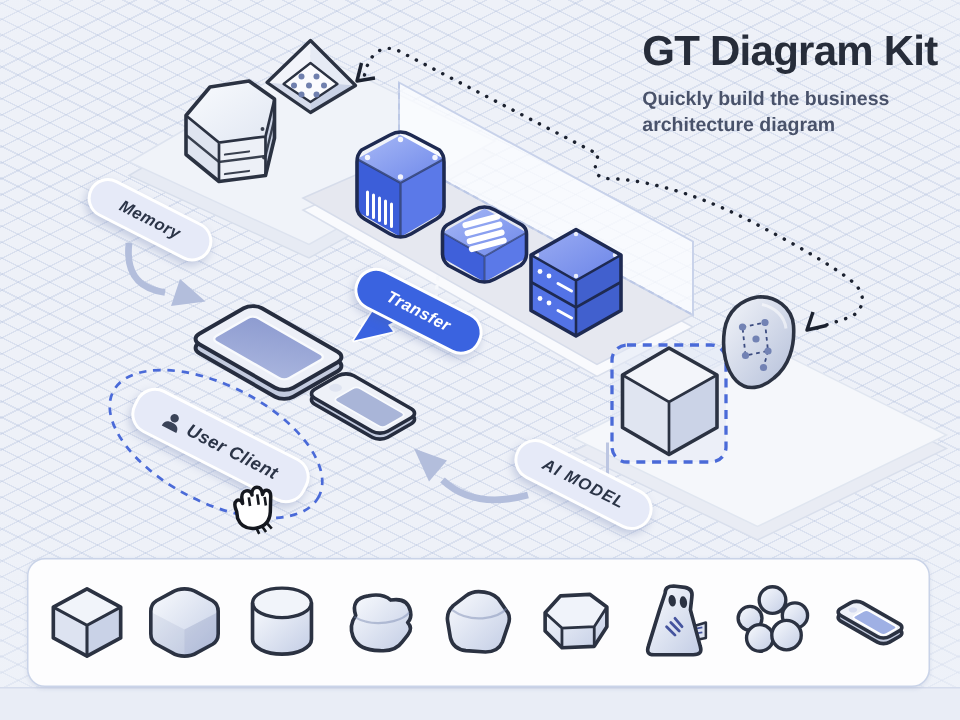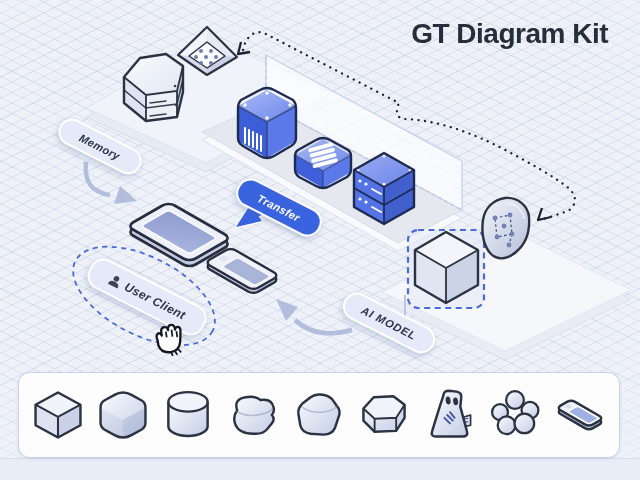"GT Diagram Kit" .title-block { right: 32px -> 15px }
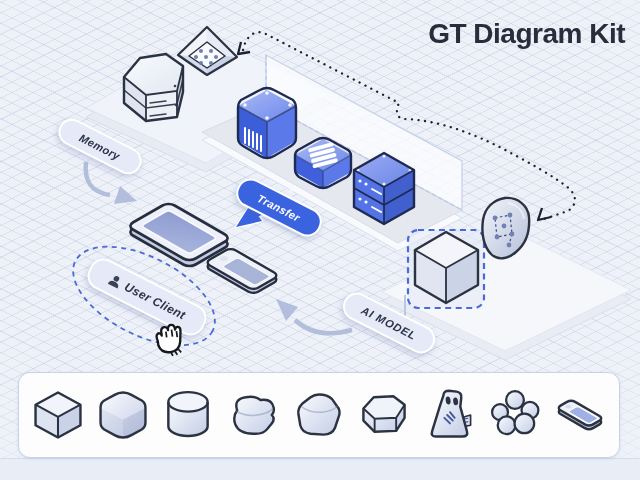"Quickly build the business" div.subtitle { html: none -> <div> <div>Quickly build the business</div> <div>architecture diagram</div> </div> }
